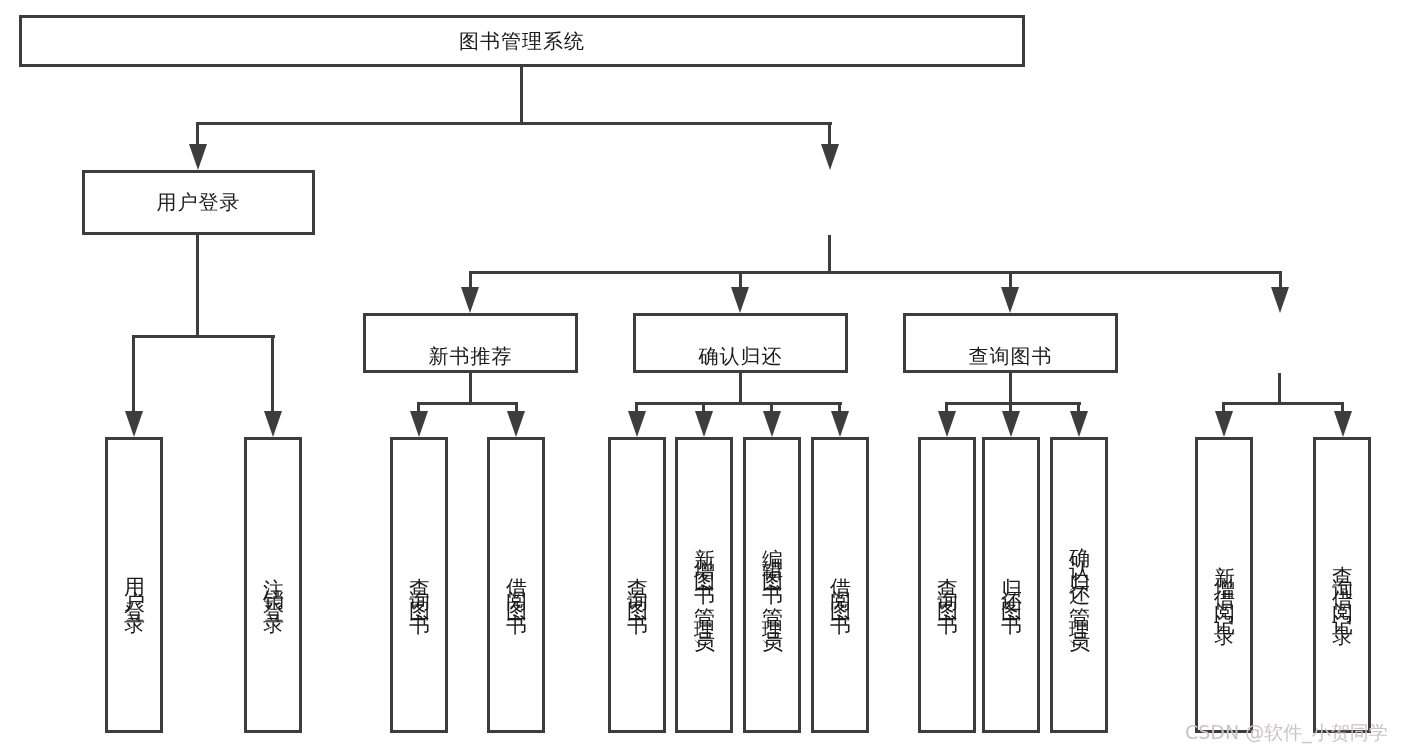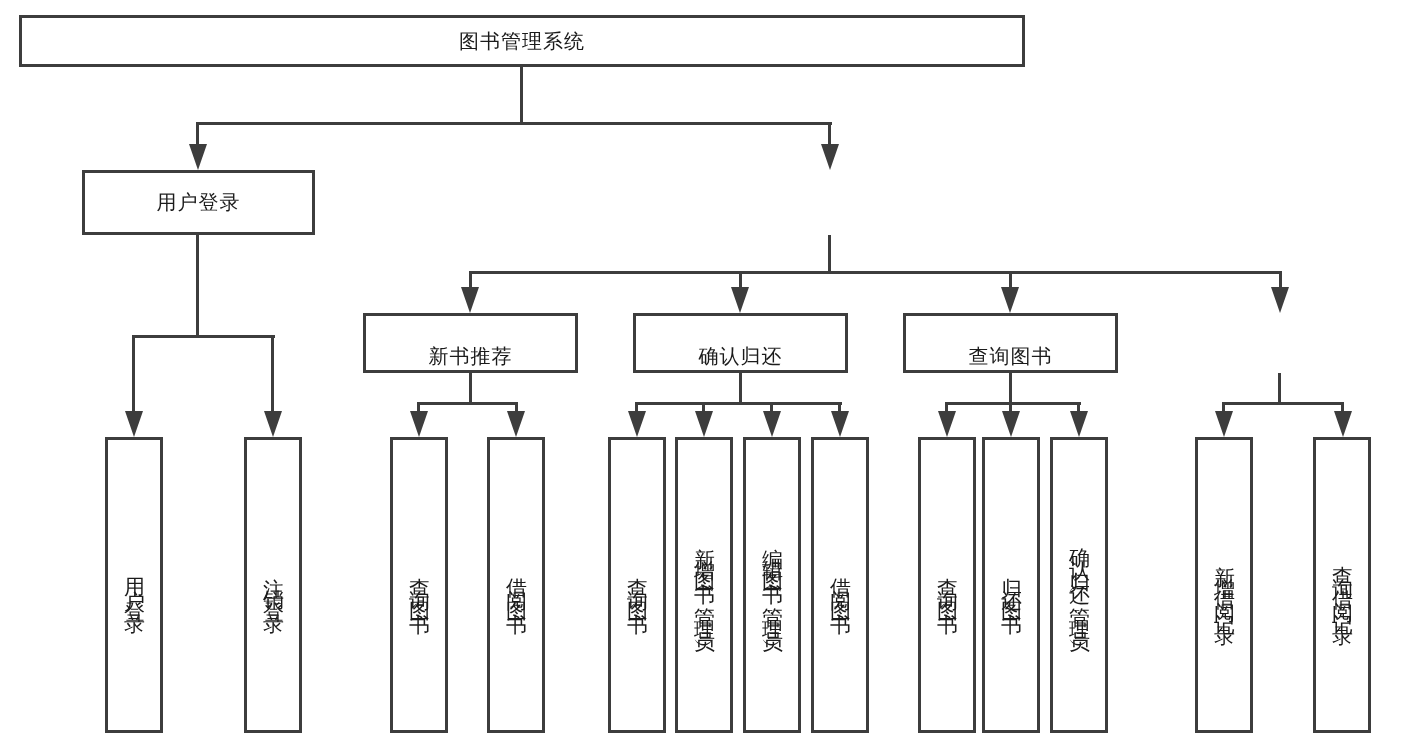"CSDN @软件_小贺同学" div.watermark { html: none -> <div>CSDN @软件_小贺同学</div> }
